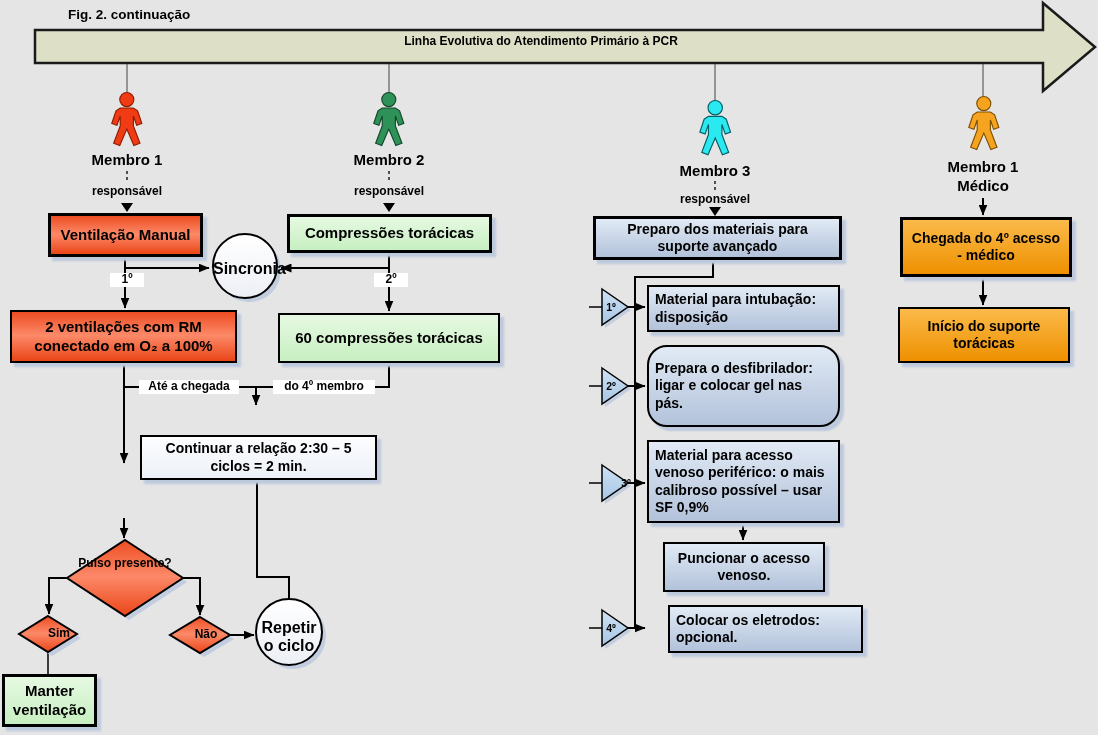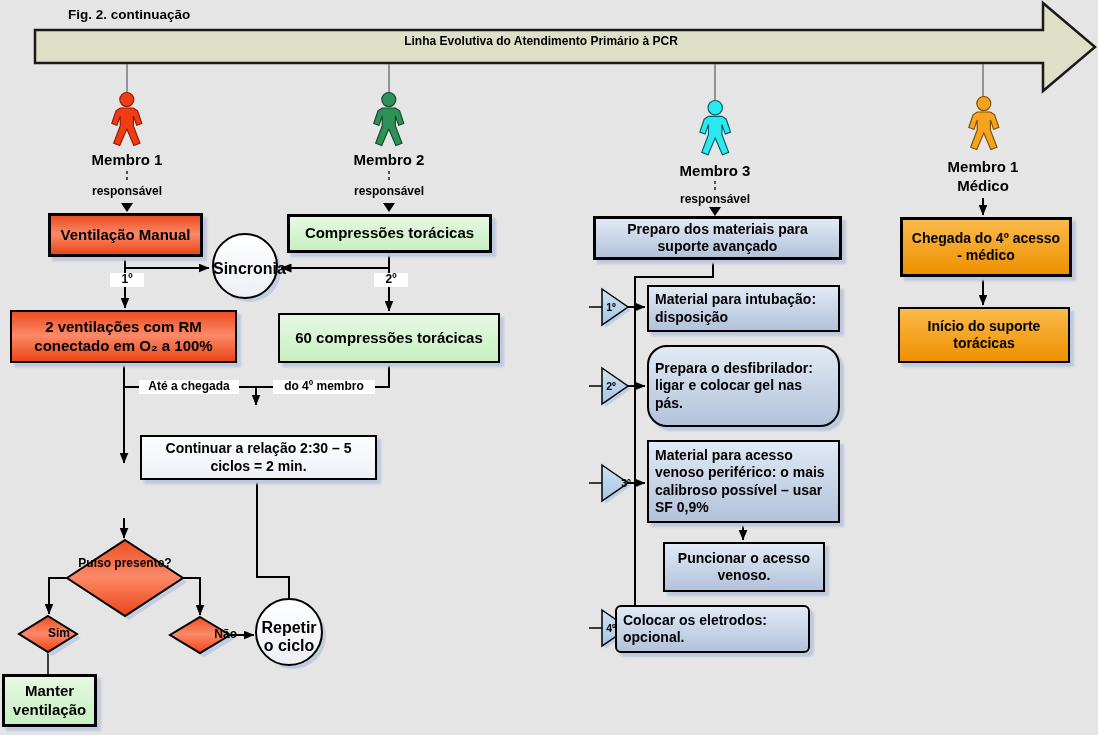"Colocar os eletrodos: opcional." div.box { border-radius: 6px -> none; left: 615px -> 668px }
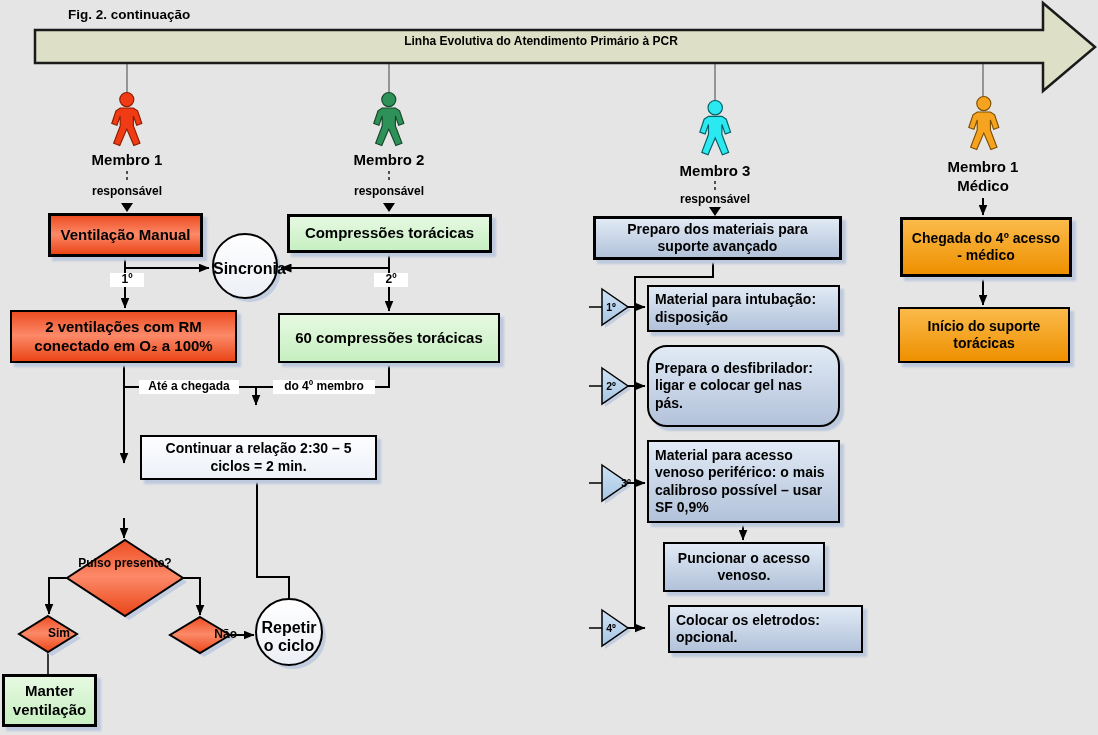"Não" div.lbl { text-align: right -> none }
